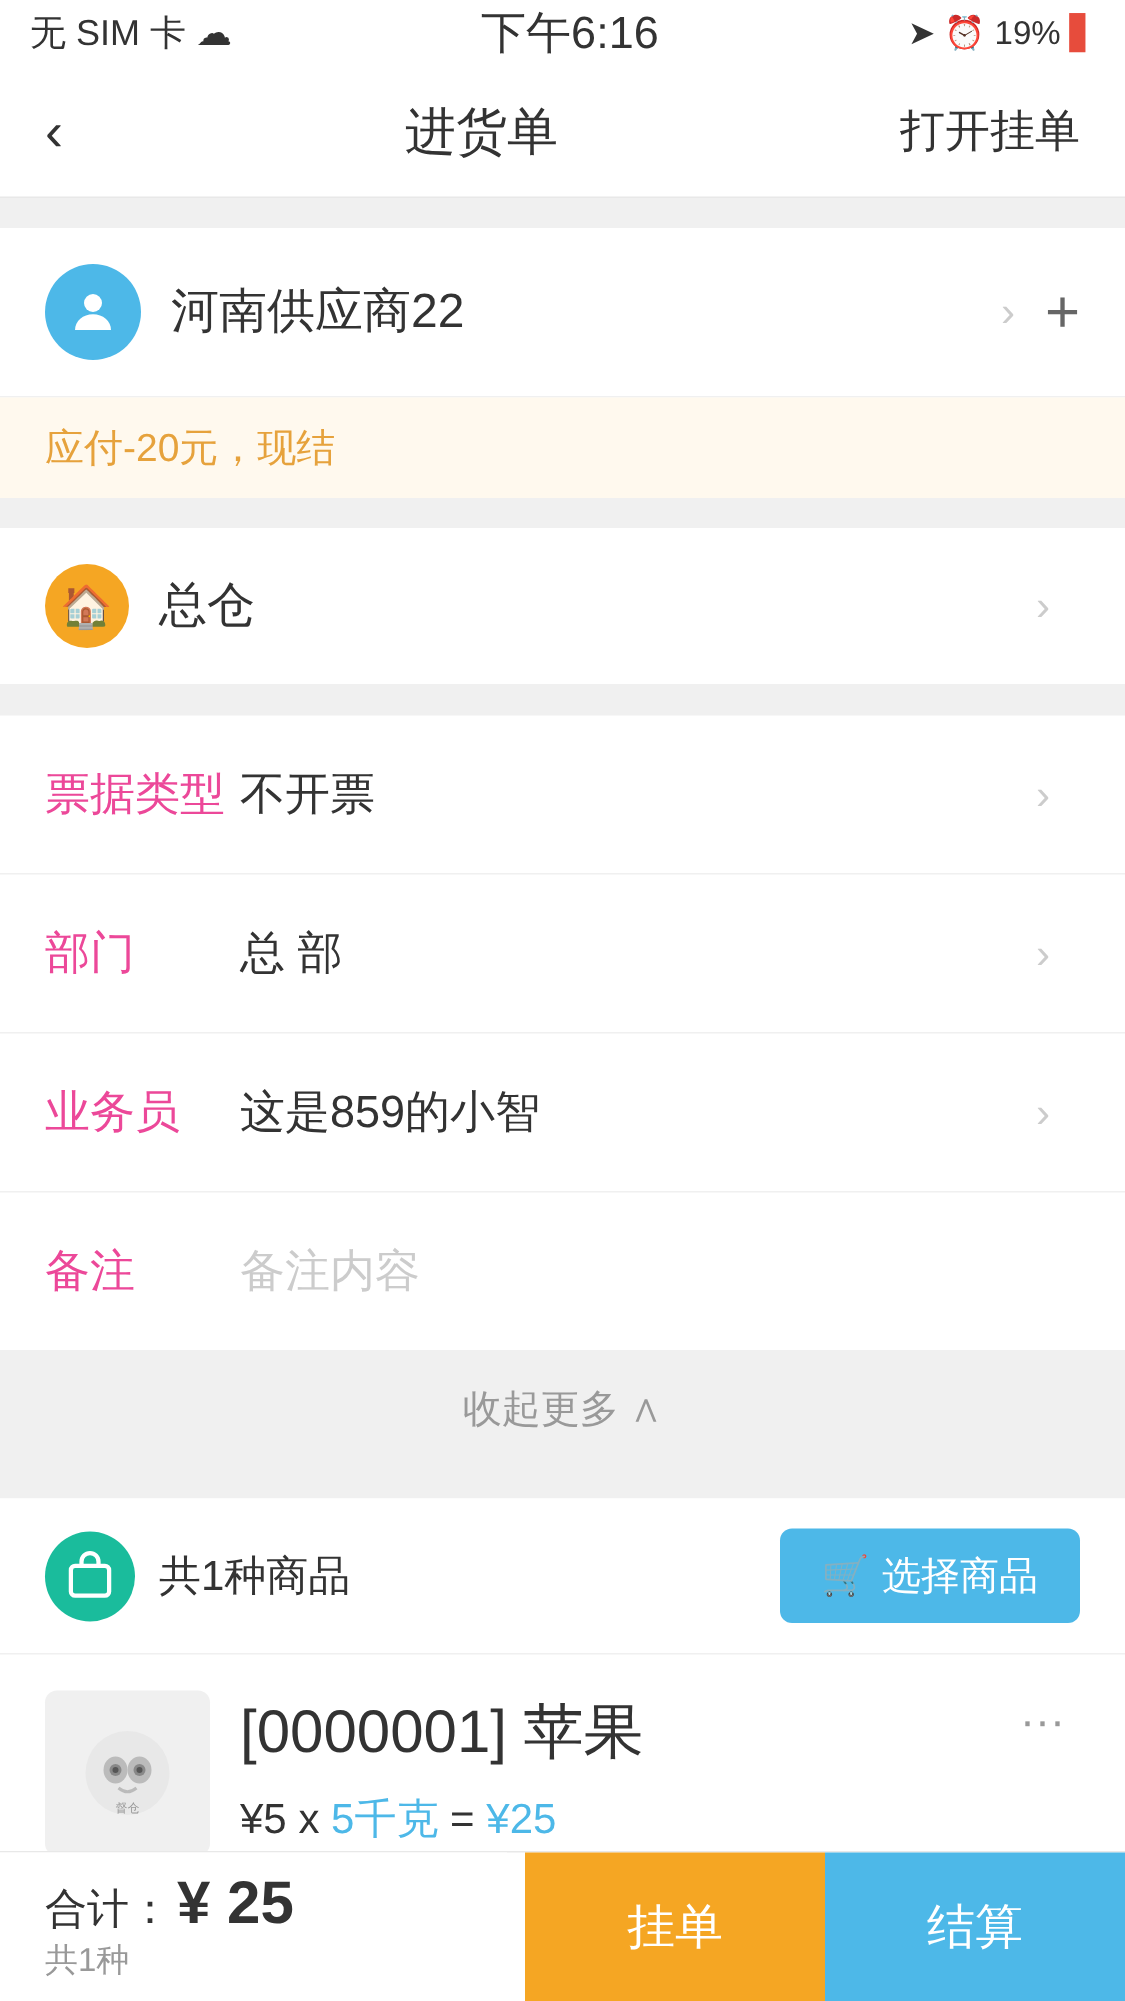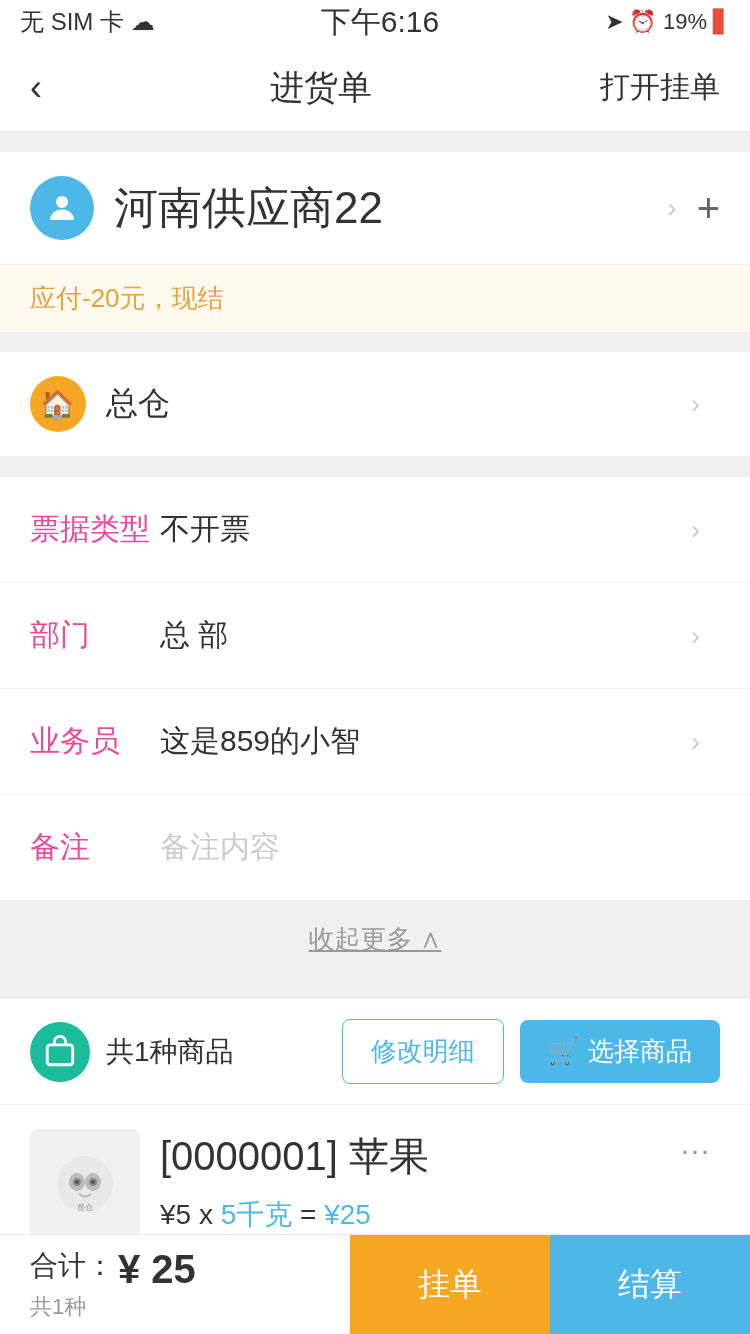"河南供应商22" .supplier-name { font-size: 44px -> 32px }
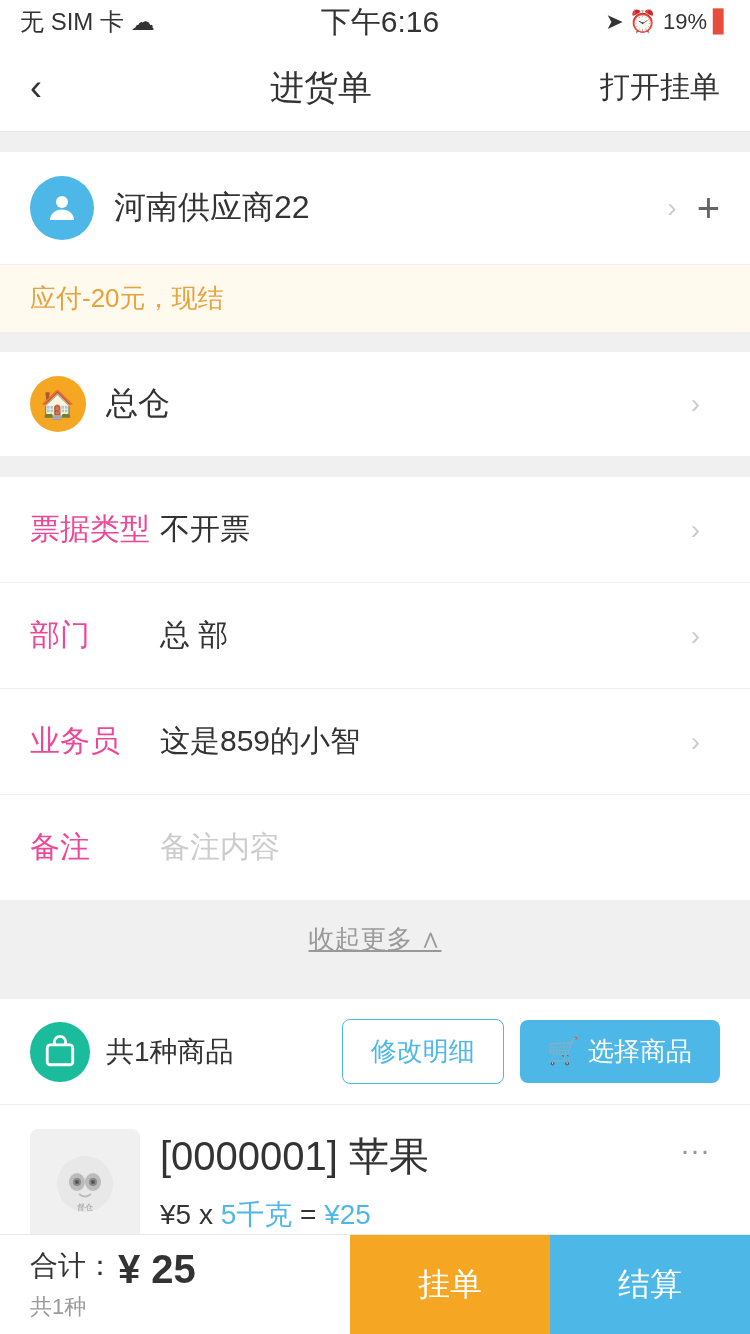"收起更多 ∧" .collapse-row { text-decoration: underline -> none }
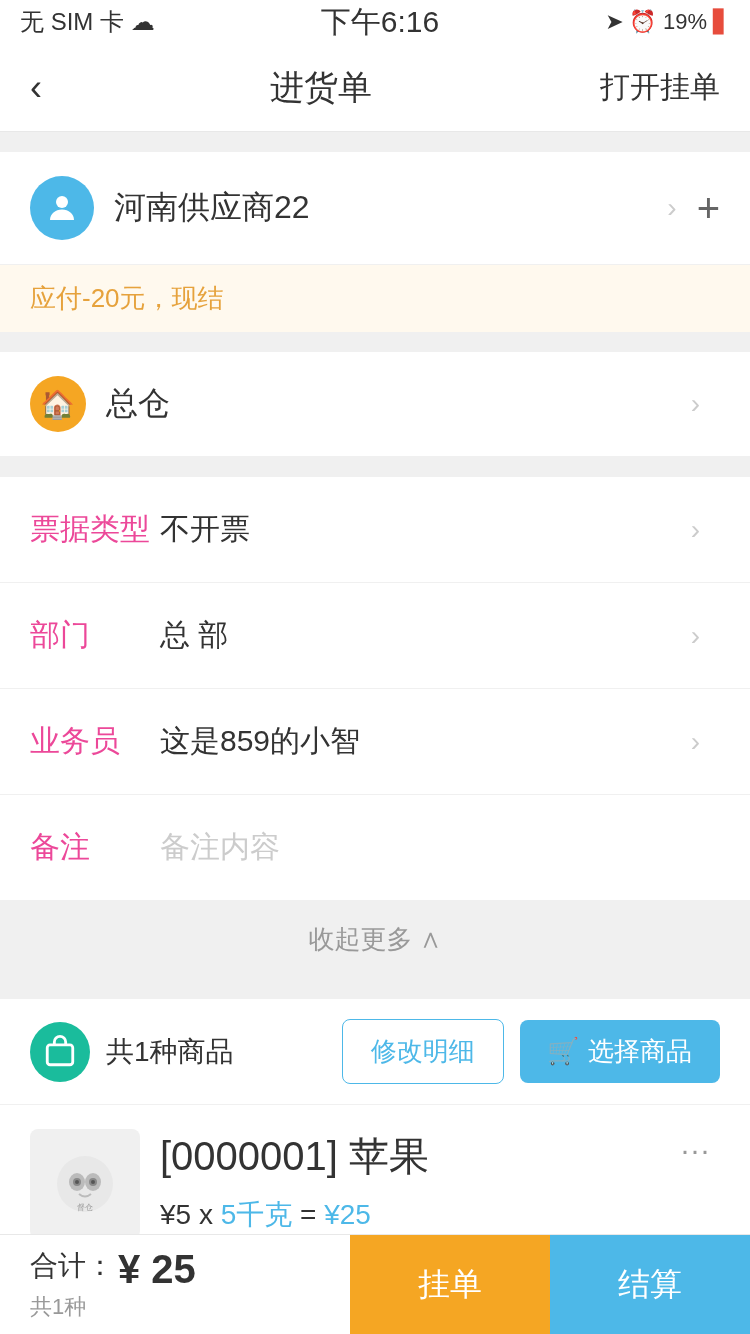"修改明细" button.btn-outline { html: <button>修改明细</button> -> none }
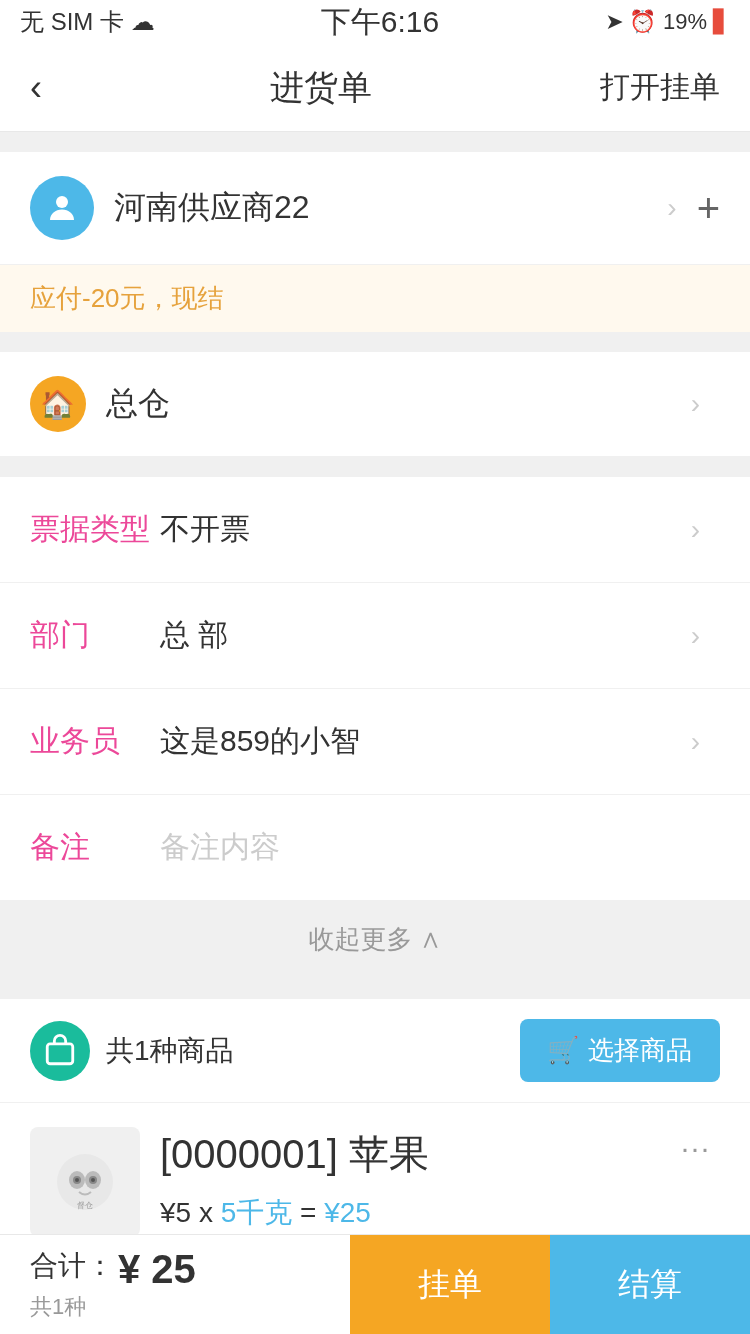"合计：" div { align-items: flex-start -> flex-end }
